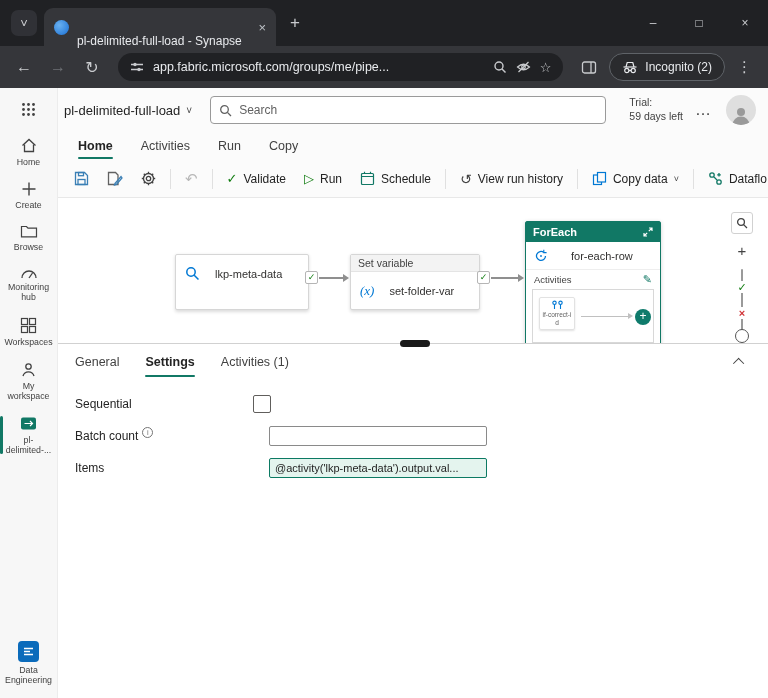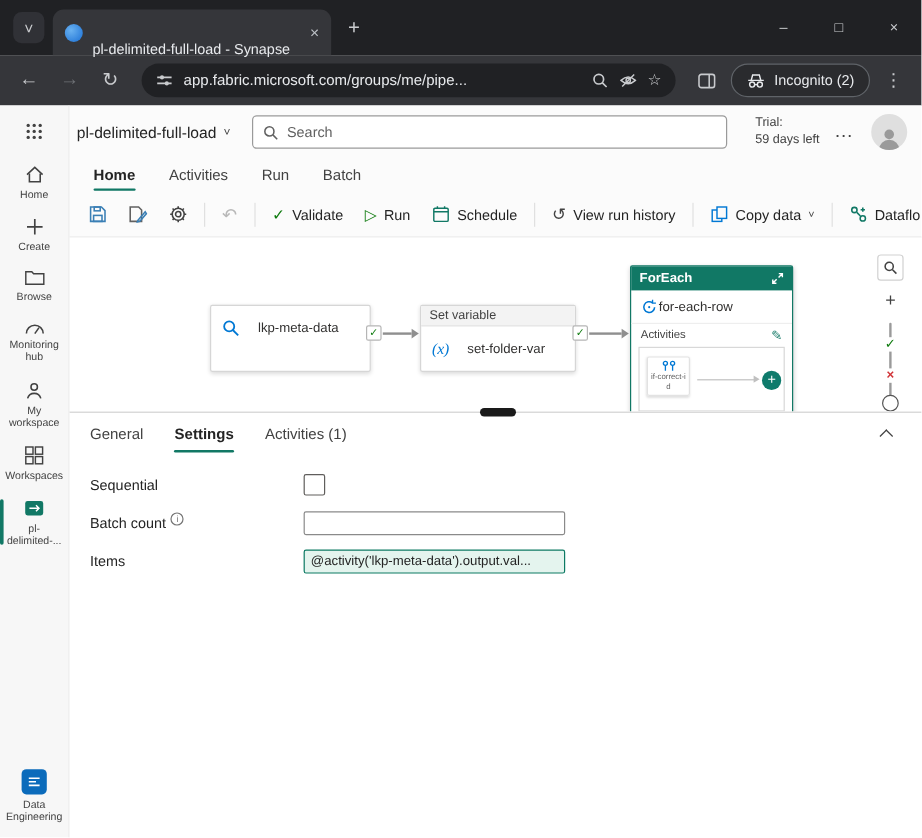"Batch" span { text: Batch -> Copy }
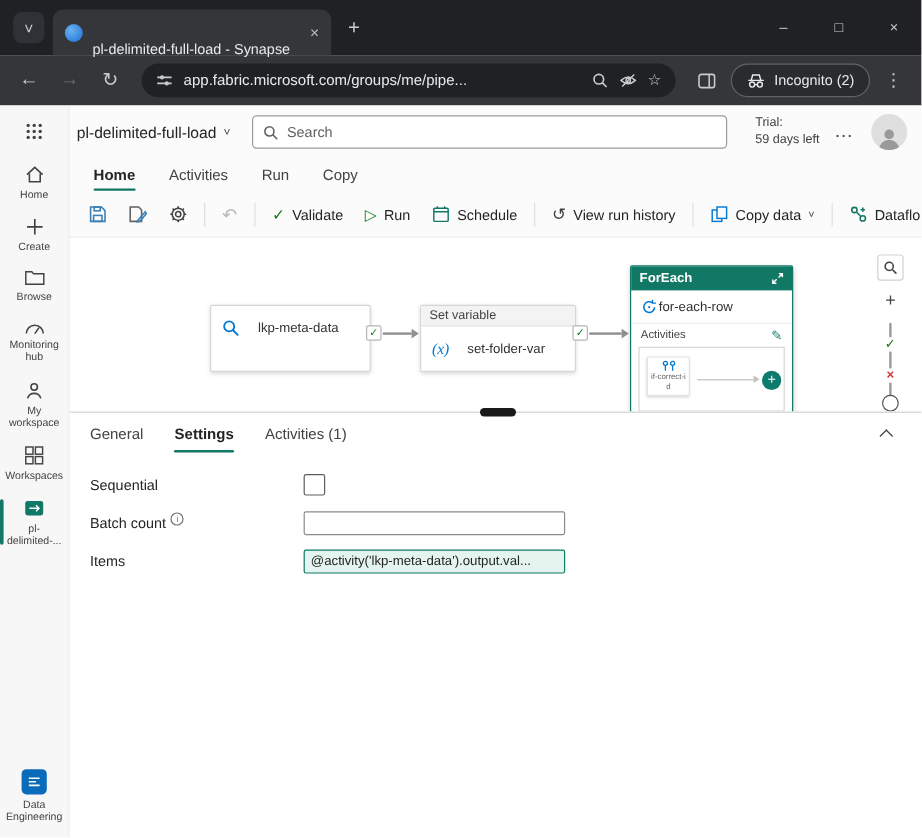"for-each-row" .fe-row1 { gap: 1px -> 23px }
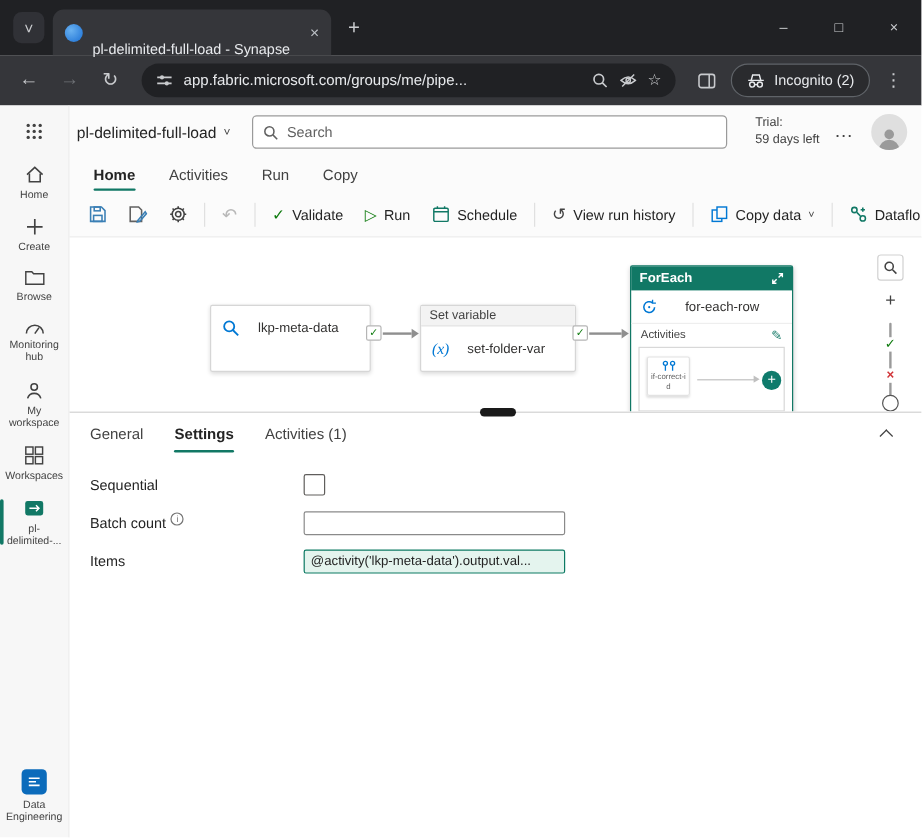"My workspace" div.rail-item { order: before "Workspaces" -> after "Workspaces" }
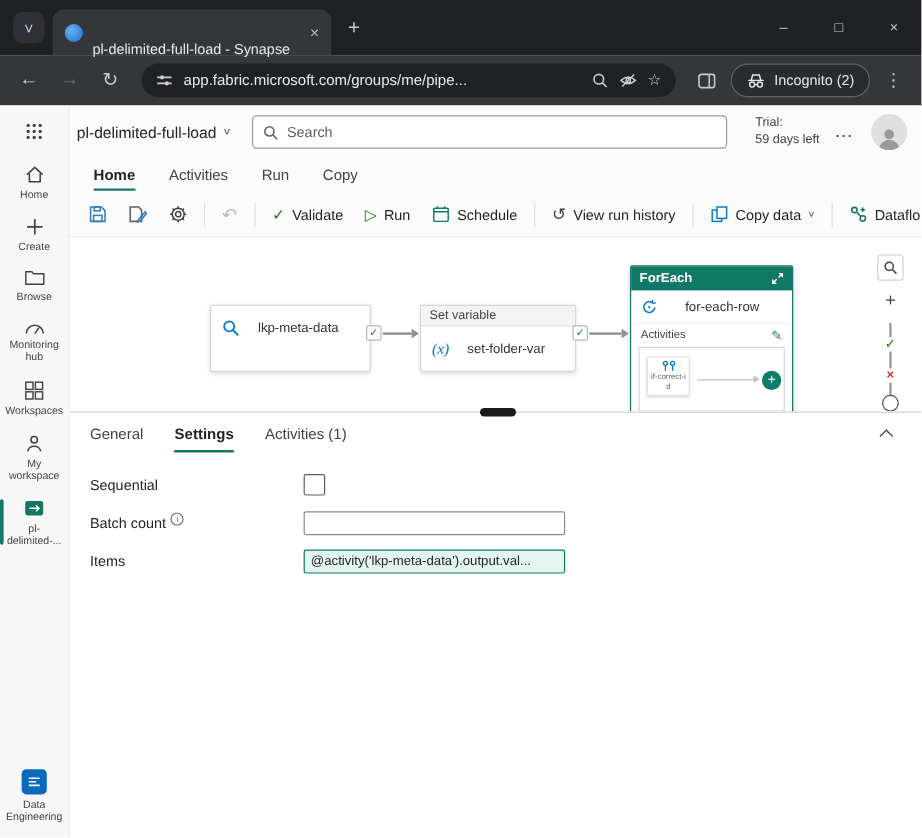"@activity('lkp-meta-data').output.val..." .txt-input { margin-left: none -> 16px }
